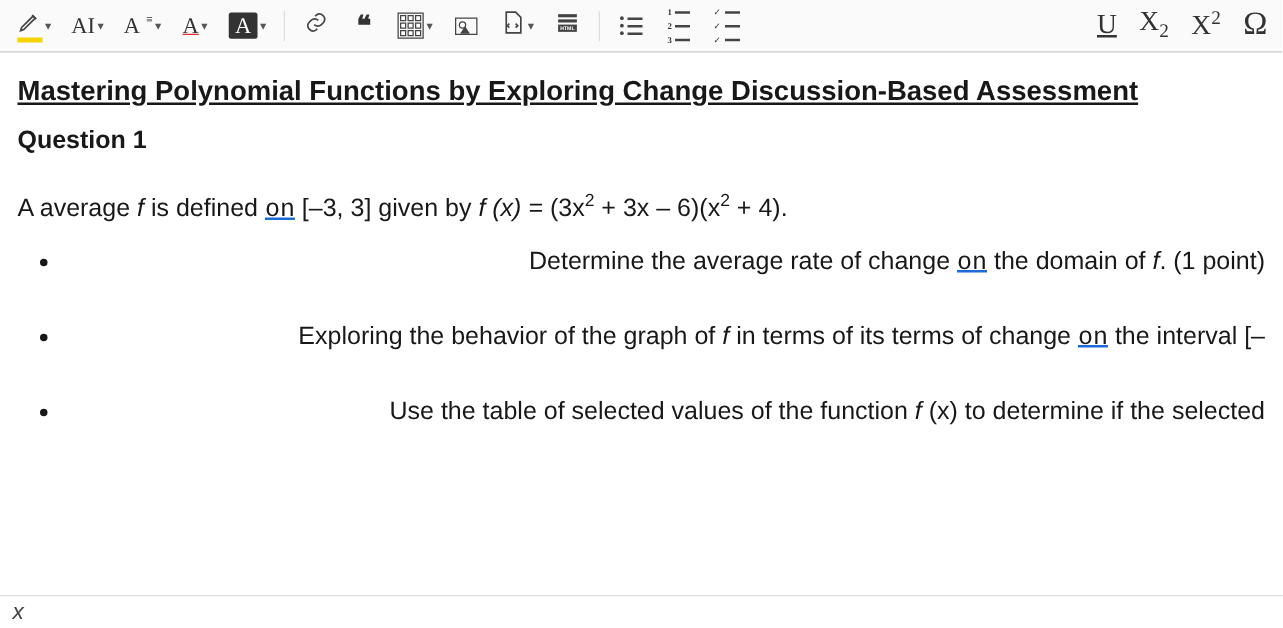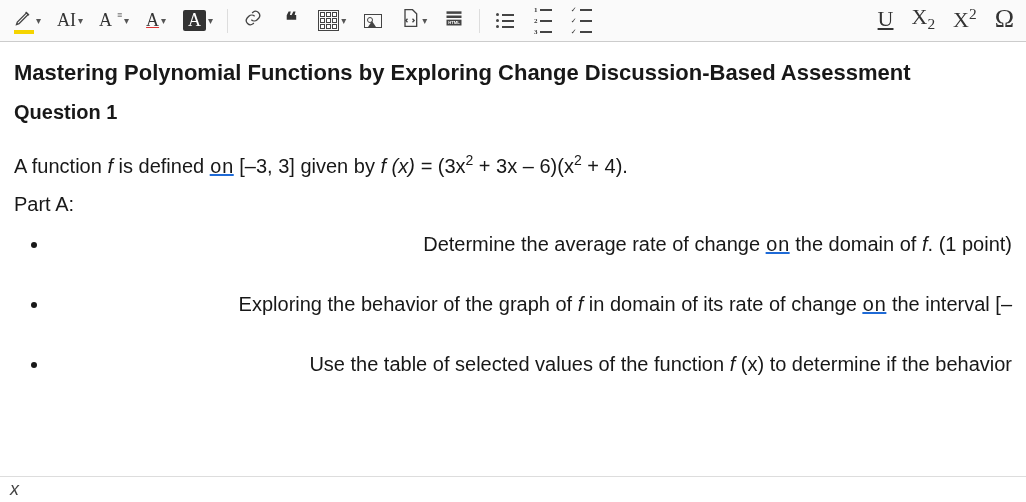"Mastering Polynomial Functions by" .title-line { text-decoration: none -> underline }
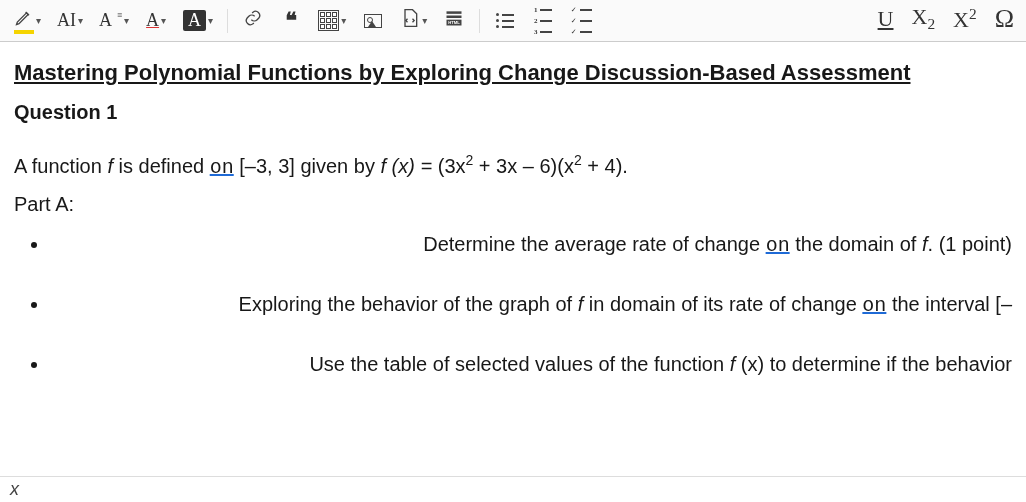"A function" span { text: function -> average }
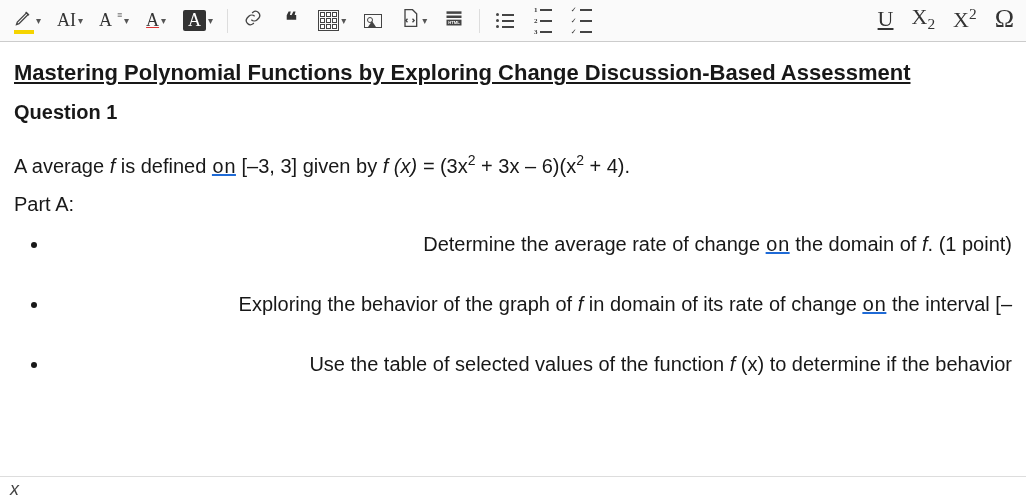"Part A:" div.part-label { html: <div>Part A:</div> -> none }
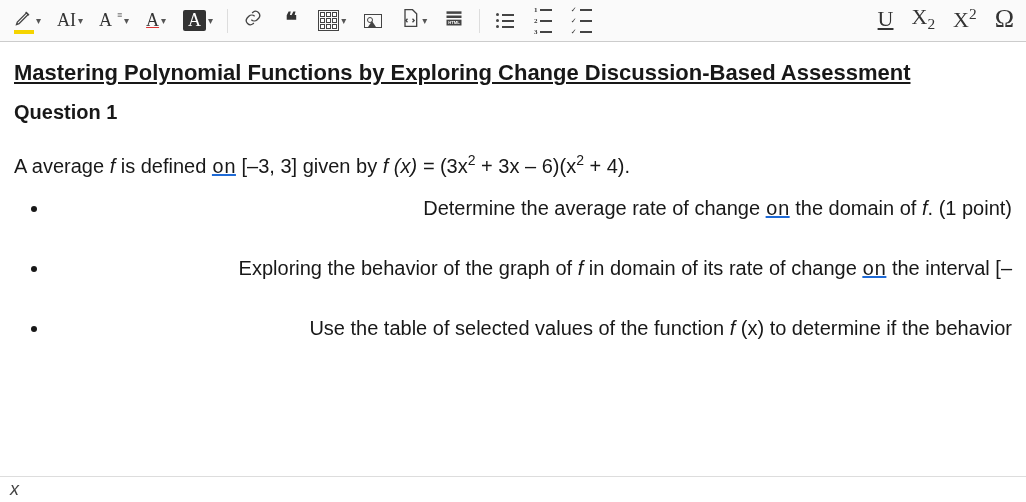"in domain of its rate" span { text: domain of its rate -> terms of its terms }
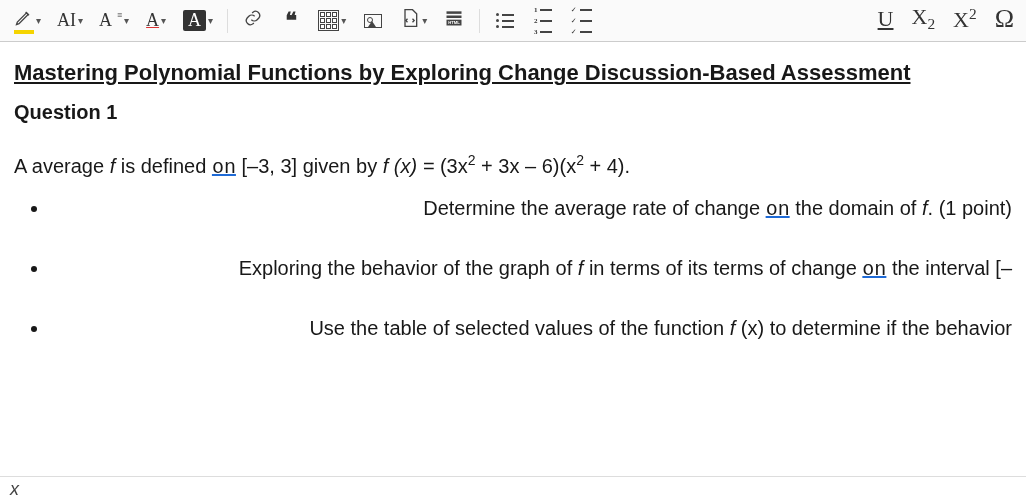"(x) to determine if the" span { text: behavior -> selected }
